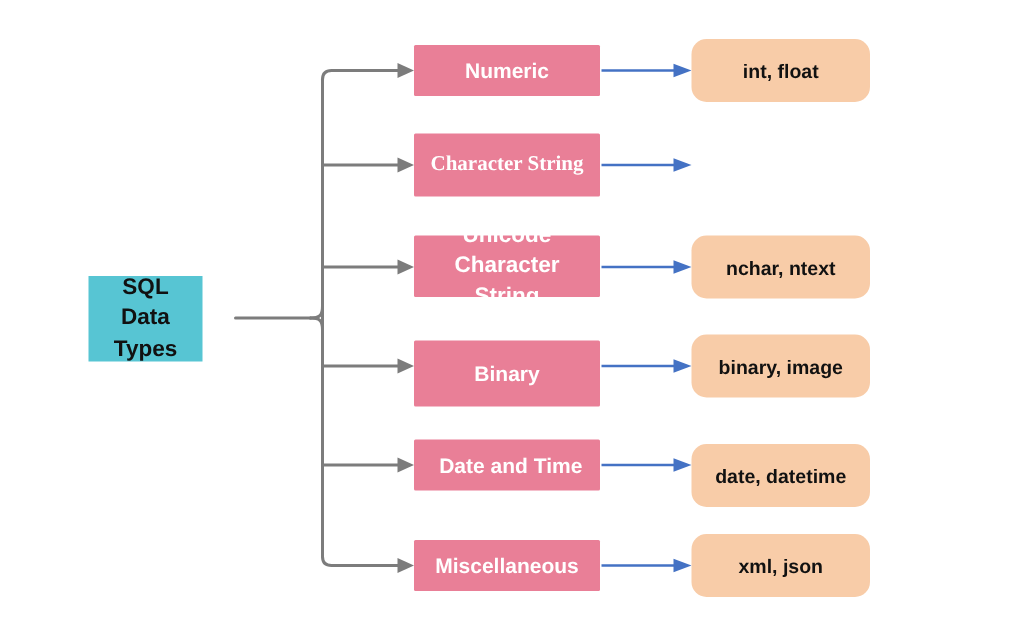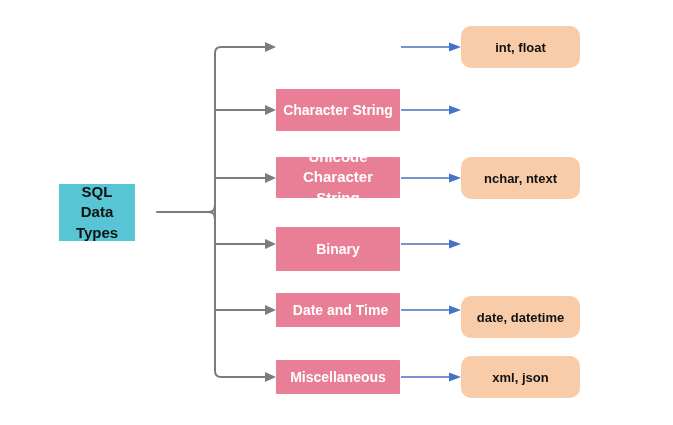"Numeric" div.box { html: none -> <div> <span>Numeric</span> </div> }
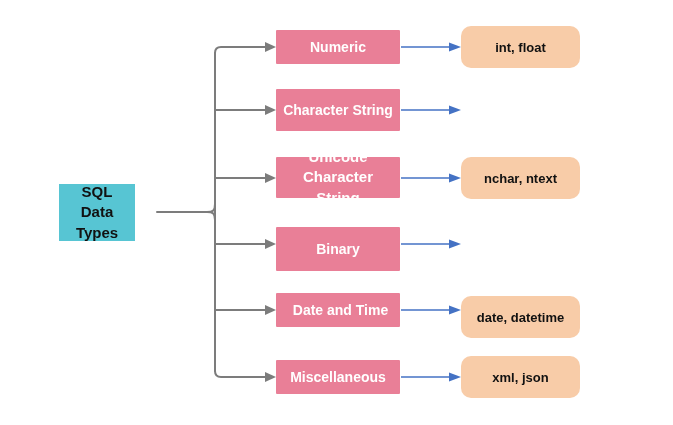"Character String" .cat-r2 { font-family: none -> Liberation Serif, serif }
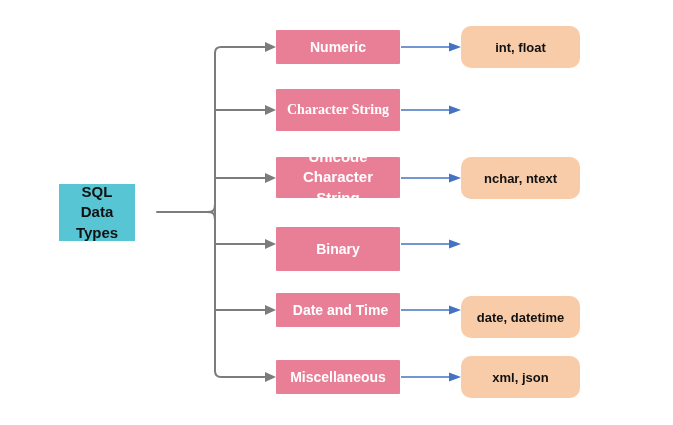"binary, image" div.box { html: none -> <div> <span>binary, image</span> </div> }
